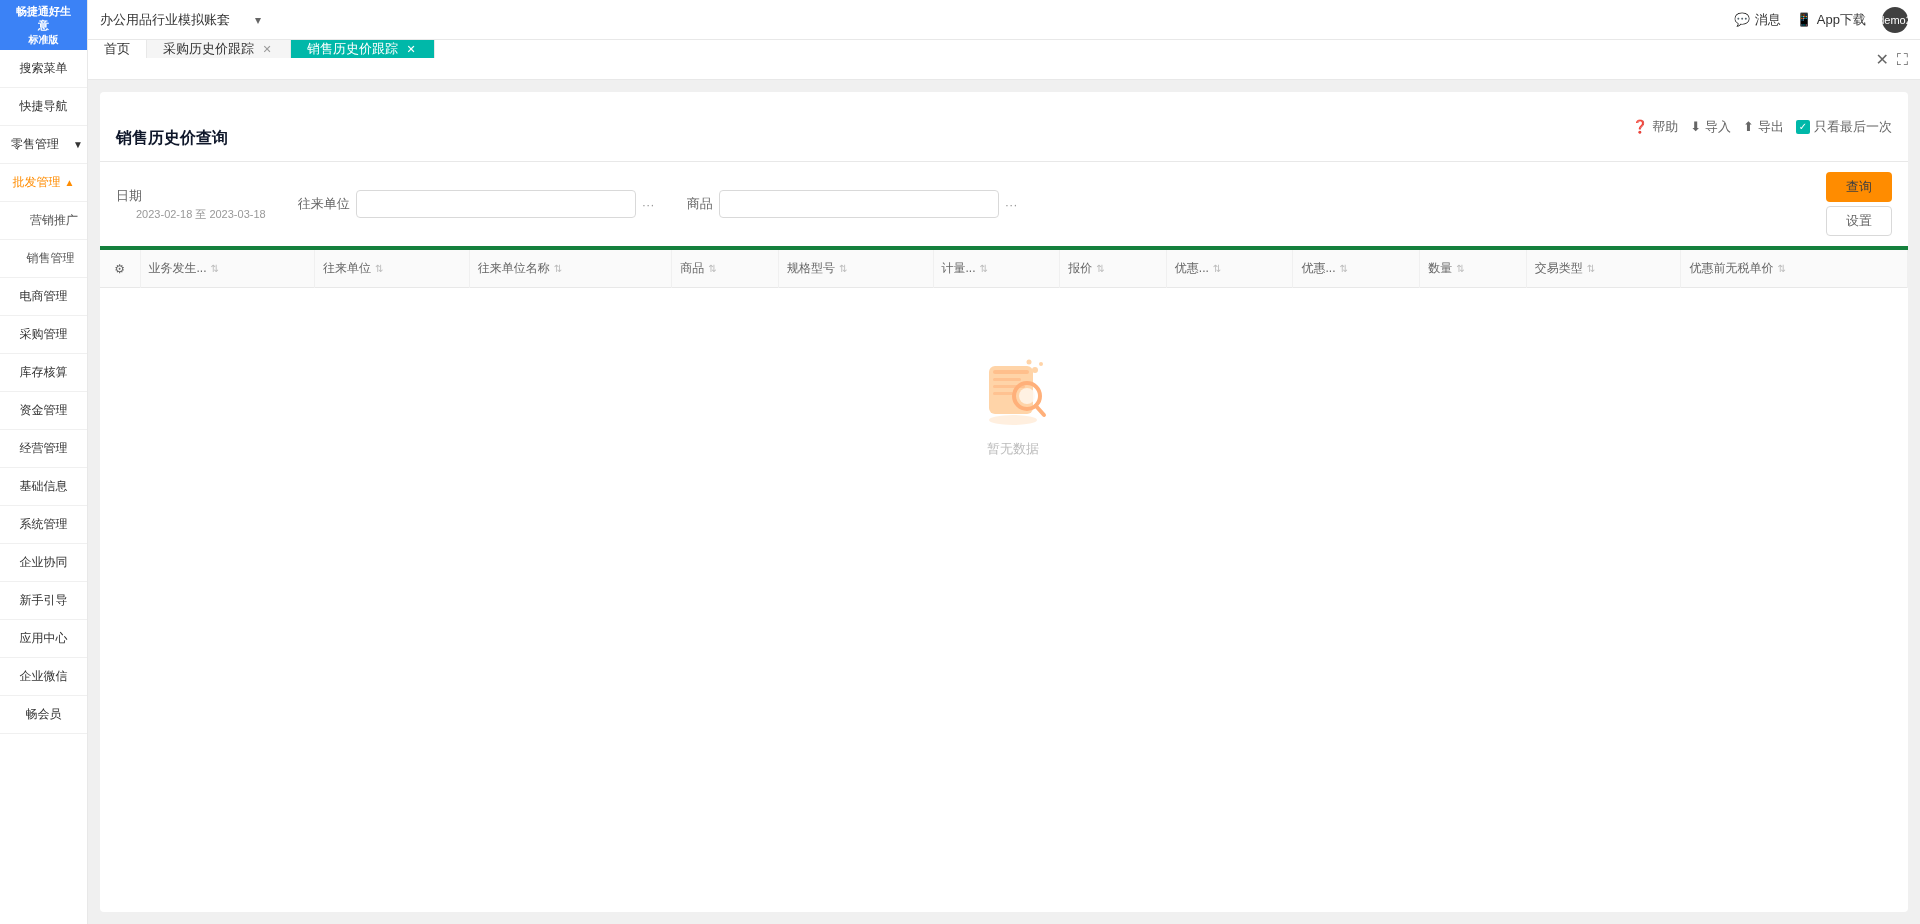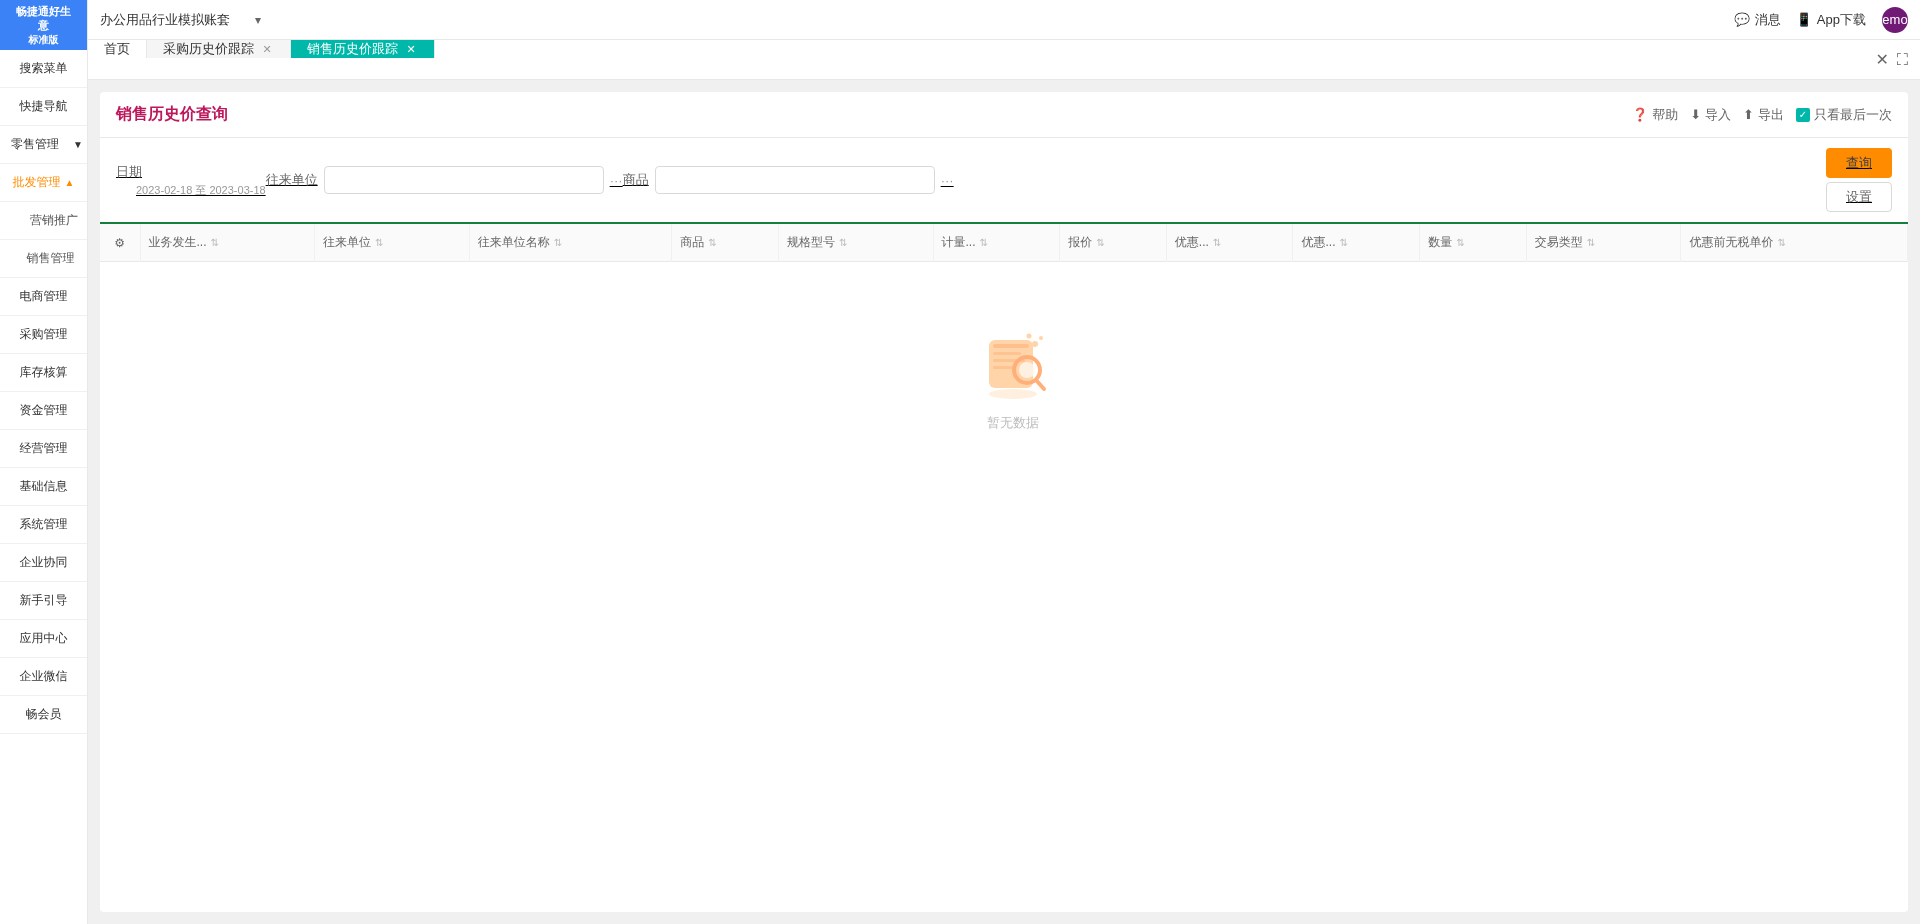"demo2" .avatar-circle { background: #701a75 -> #404040; font-size: 13px -> 11px }
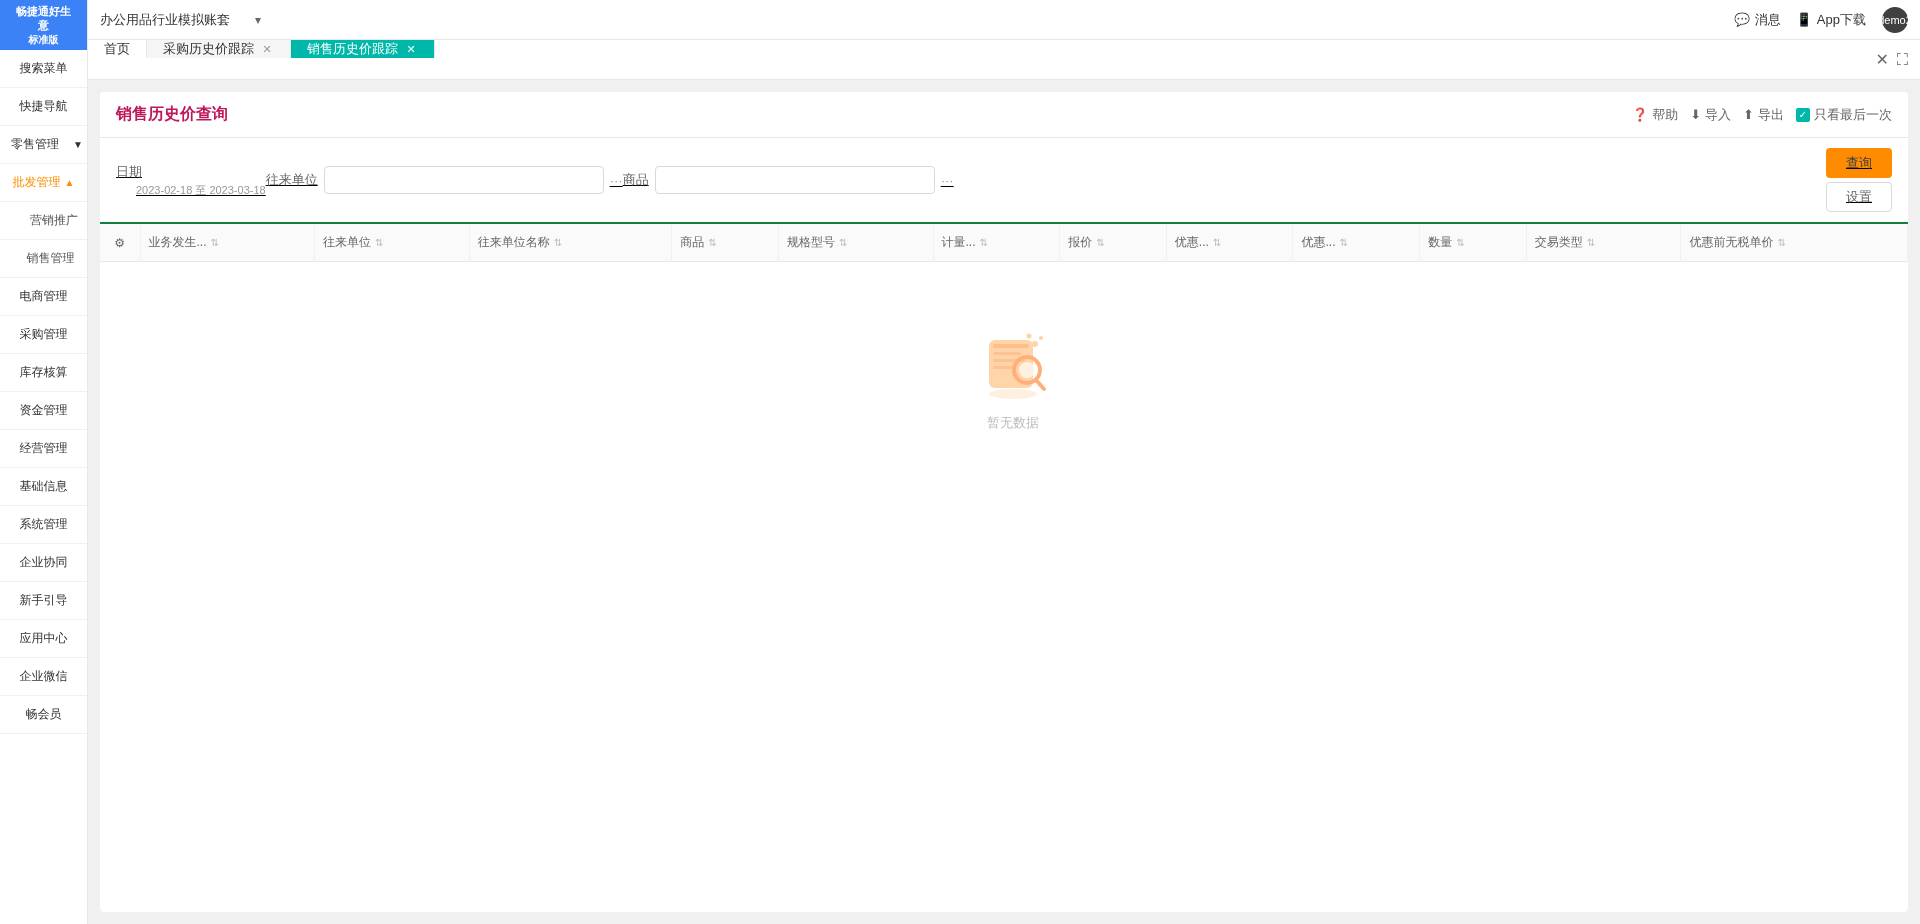"销售历史价查询" .page-title { color: #be185d -> #0f172a; margin-top: none -> 24px }
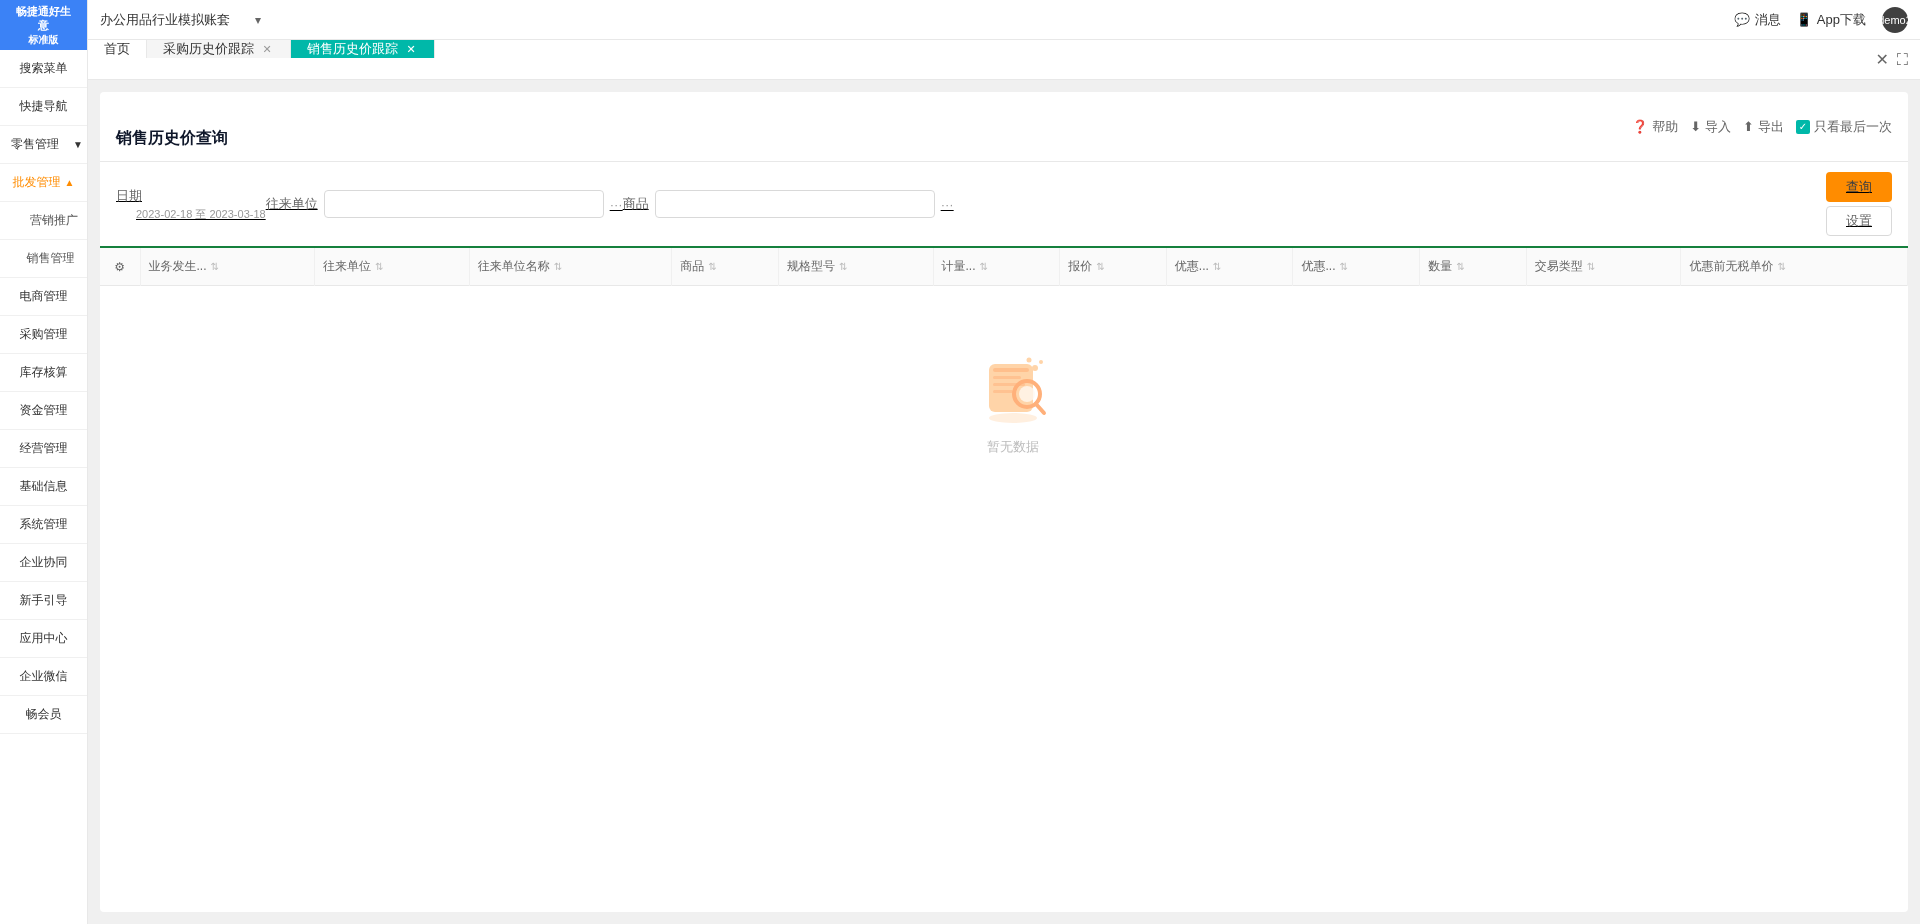"日期" .filter-bar { border-bottom: 2px solid #15803d -> 4px solid #15803d; gap: 0 -> 32px; text-decoration: underline -> none }
